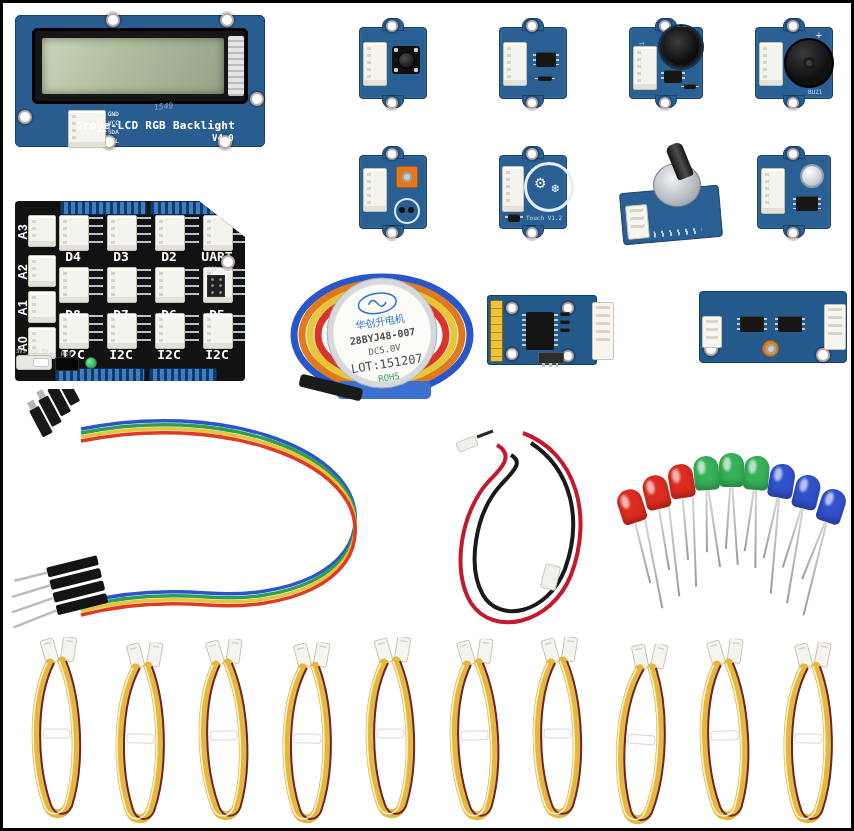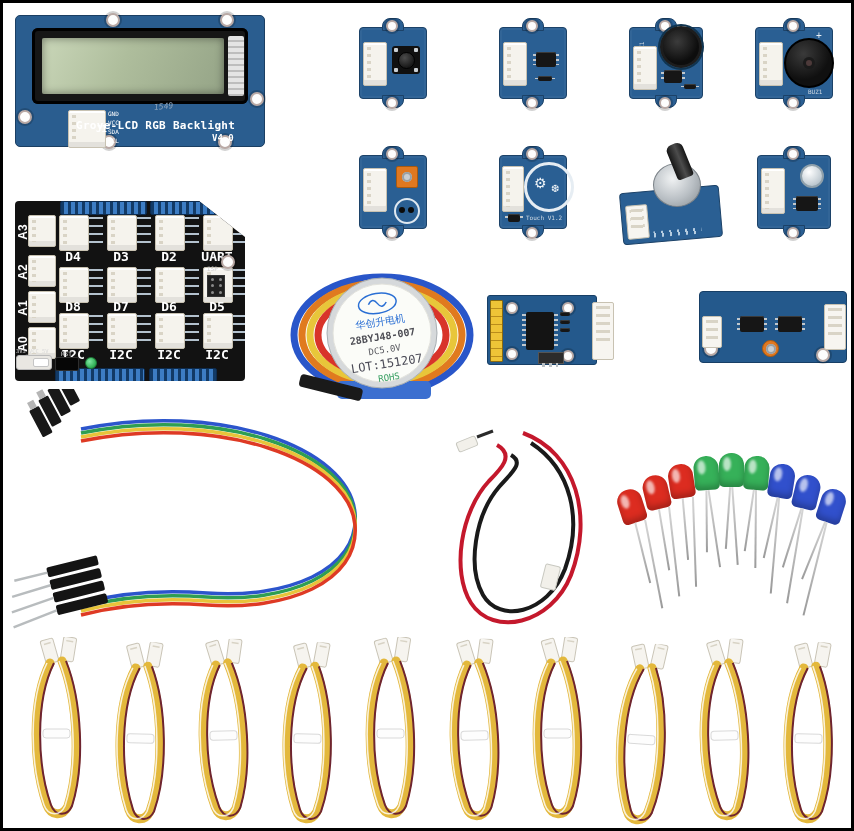"D8" div.rowlabels { top: 98px -> 106px }
